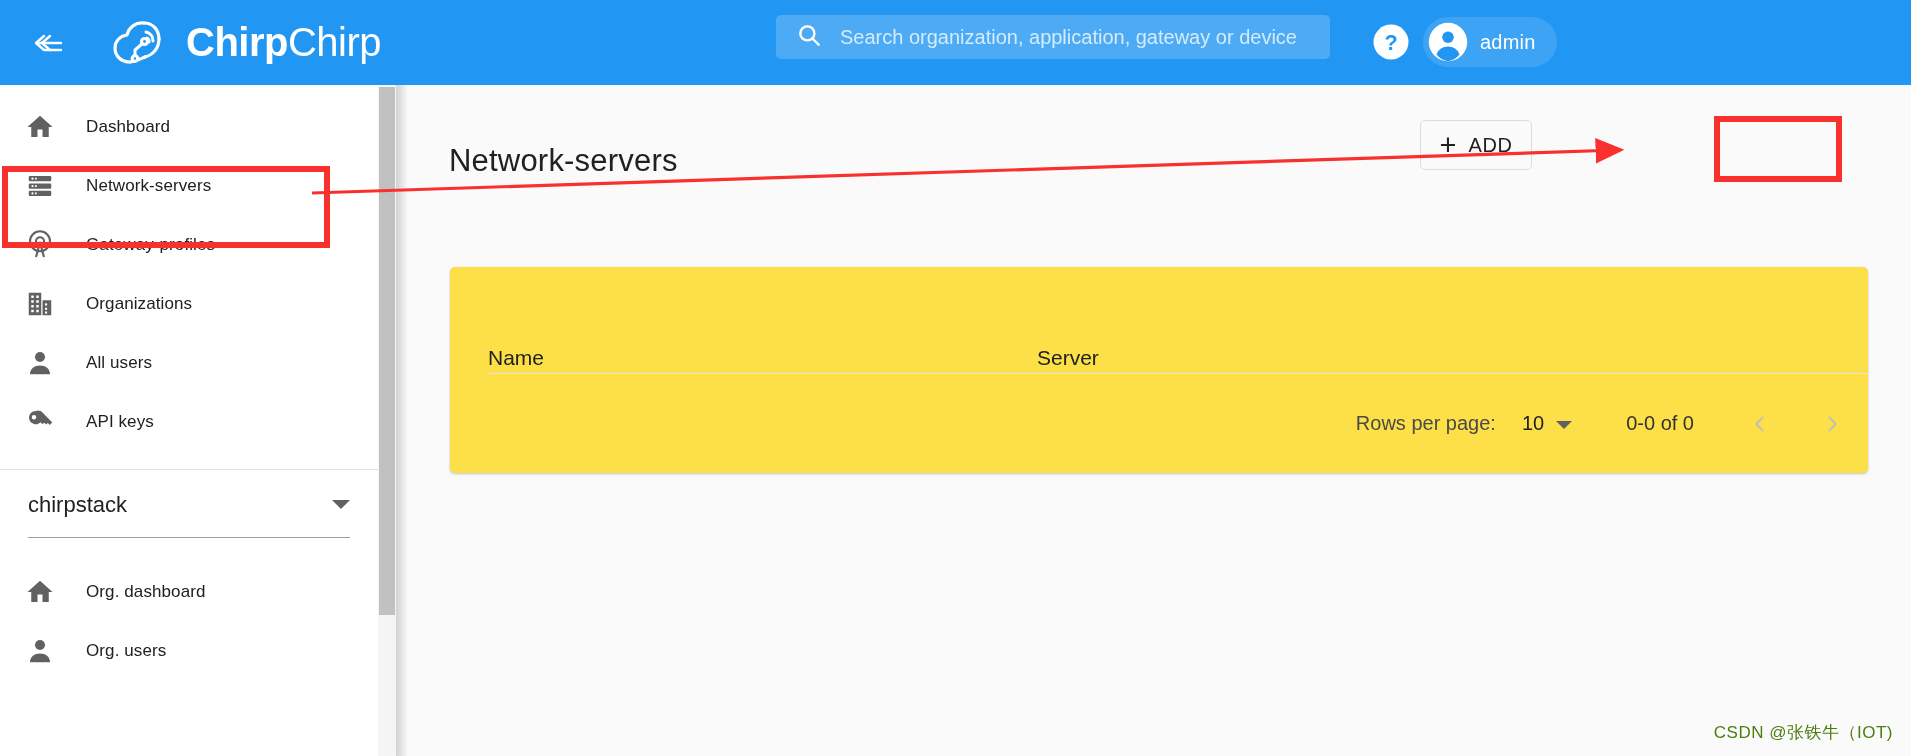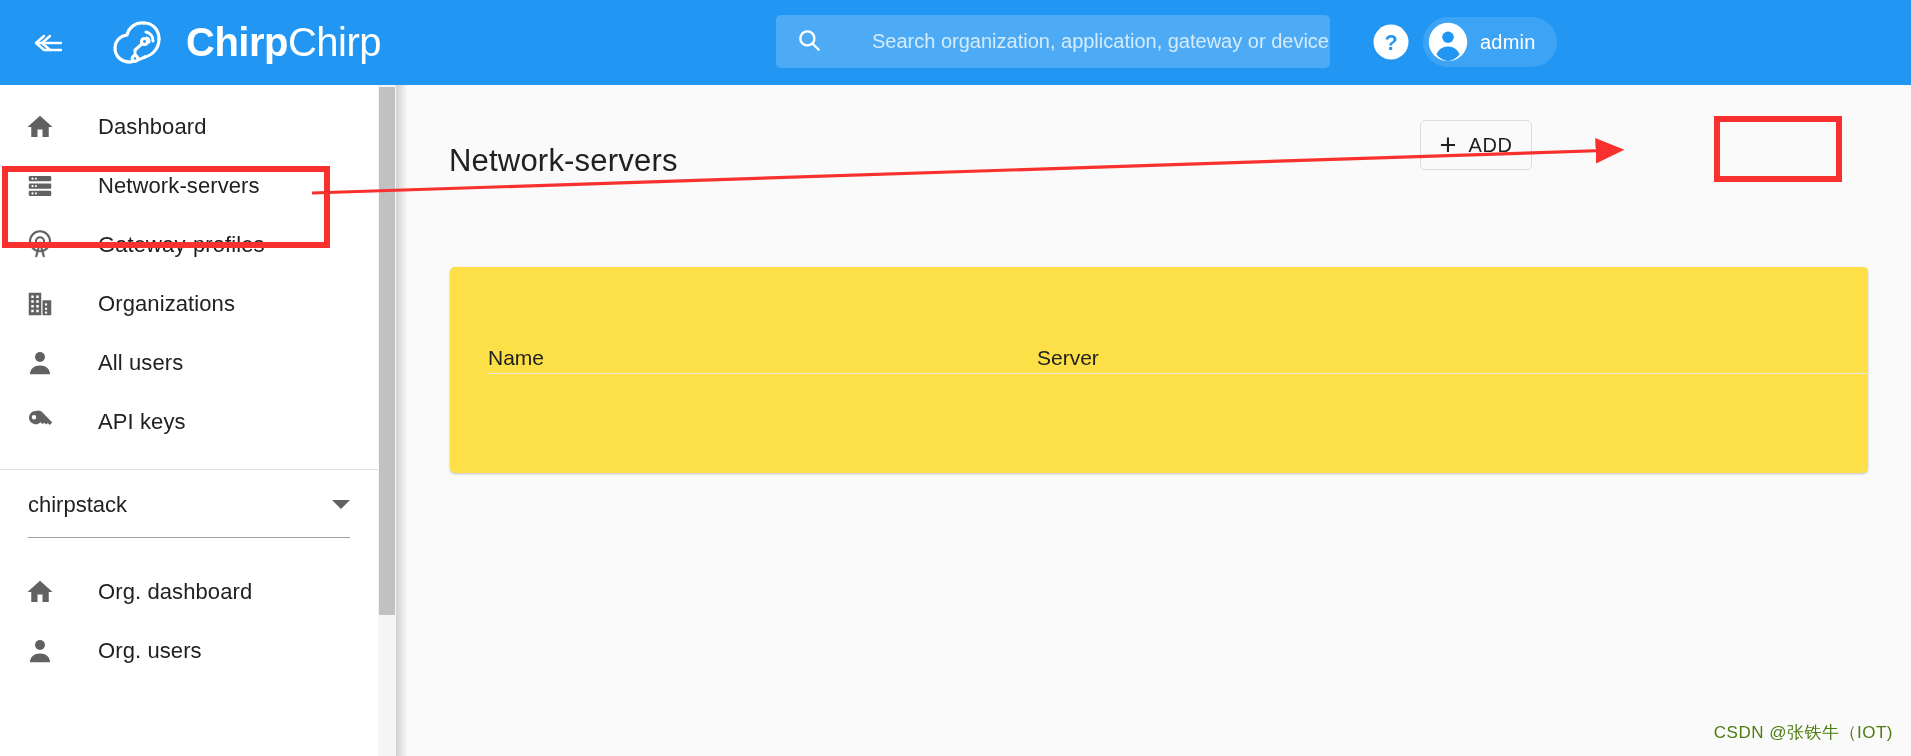"Search organization, application," .search-box { gap: 32px -> none; height: 53px -> 44px }
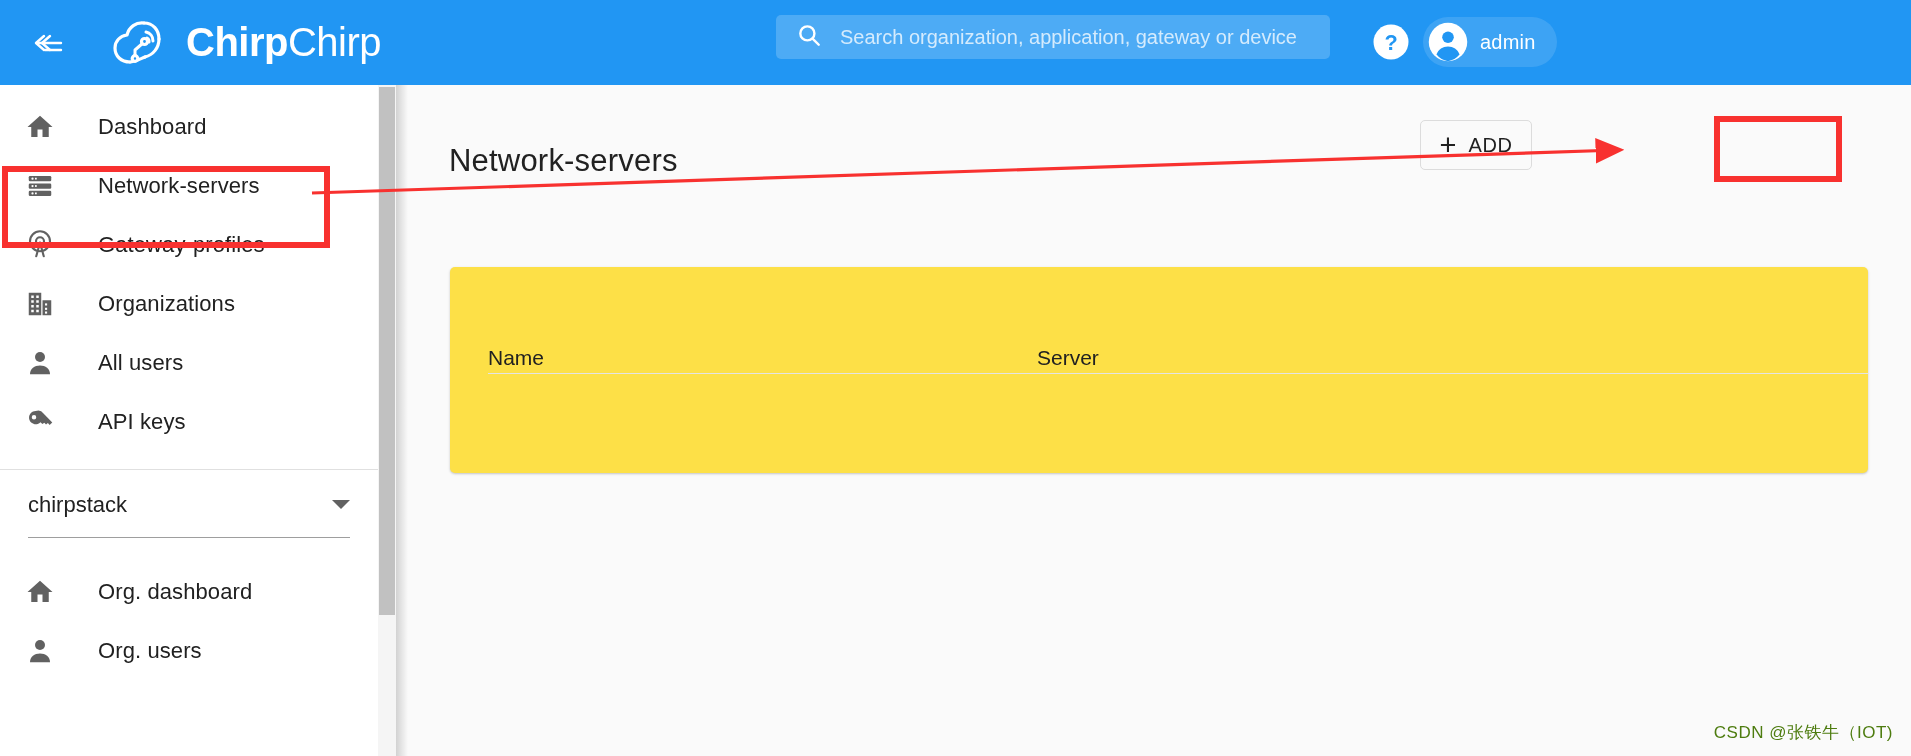"Dashboard" .nav-item .nav-label { font-size: 22px -> 17px; margin-left: 36px -> 24px }
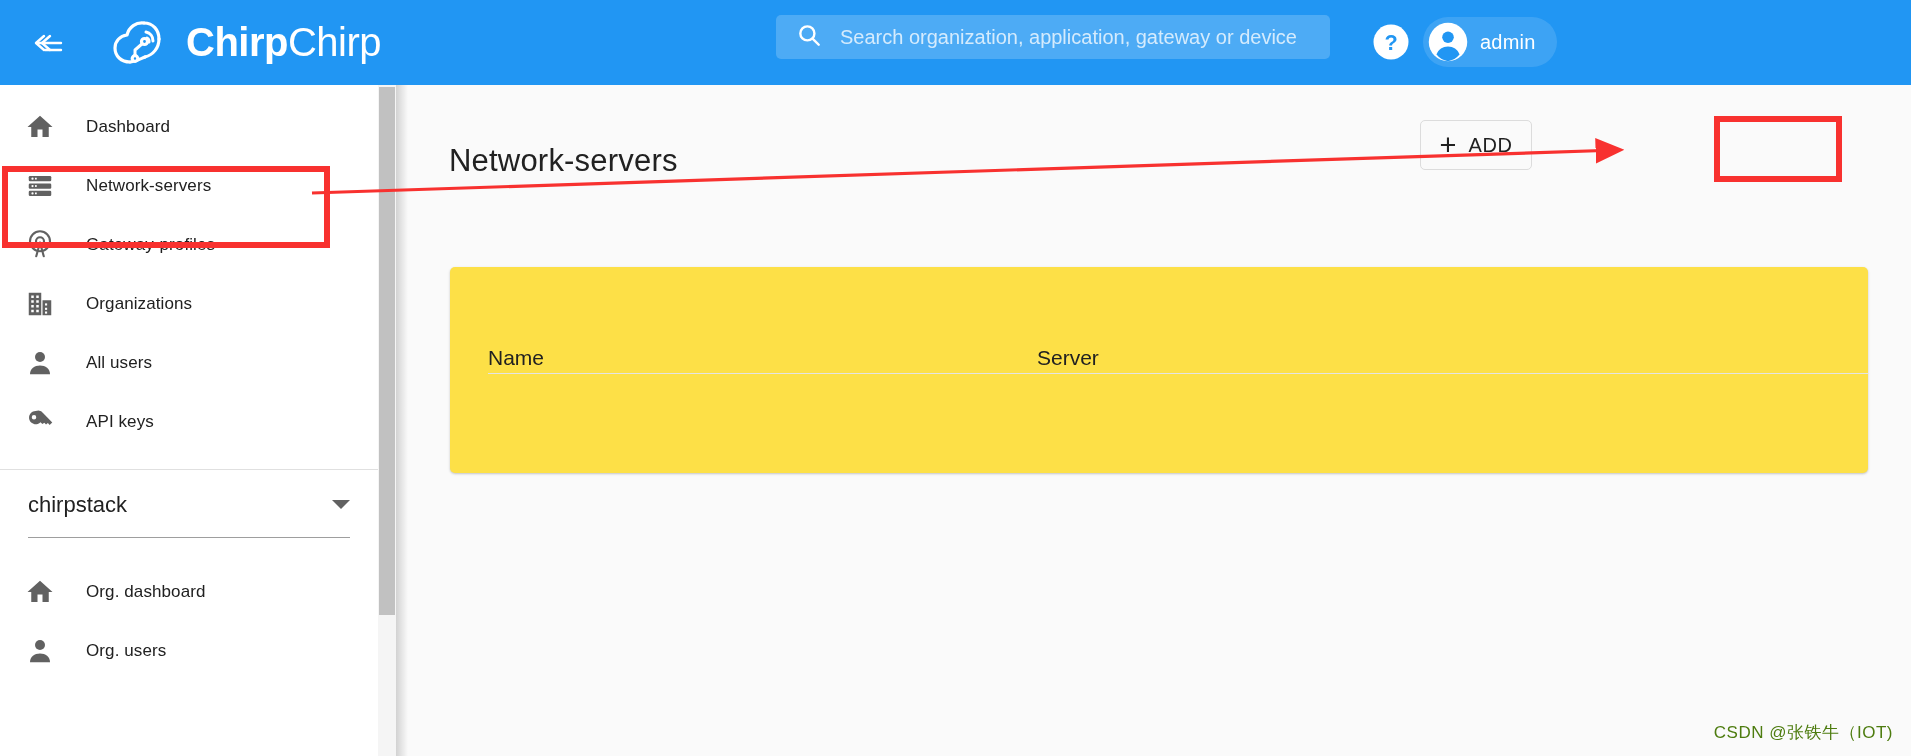"Rows per page:" div.tfoot { html: none -> <div> <span>Rows per page:</span> <span> <span>10</span> <span></span> </span> <span>0-0 of 0</span> <span> <svg> <path></path> </svg> </span> <span> <svg> <path></path> </svg> </span> </div> }
